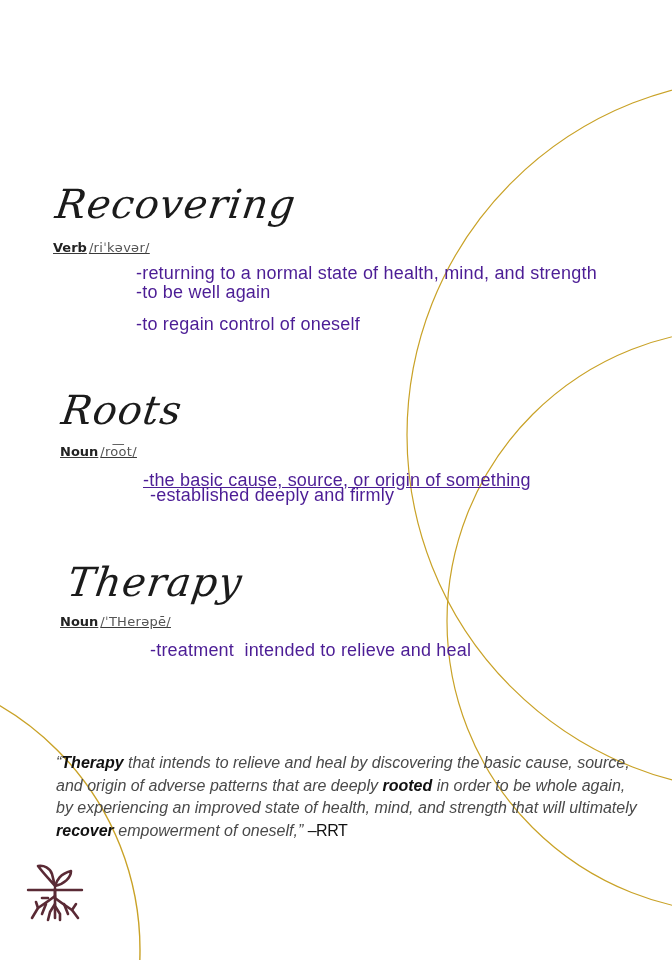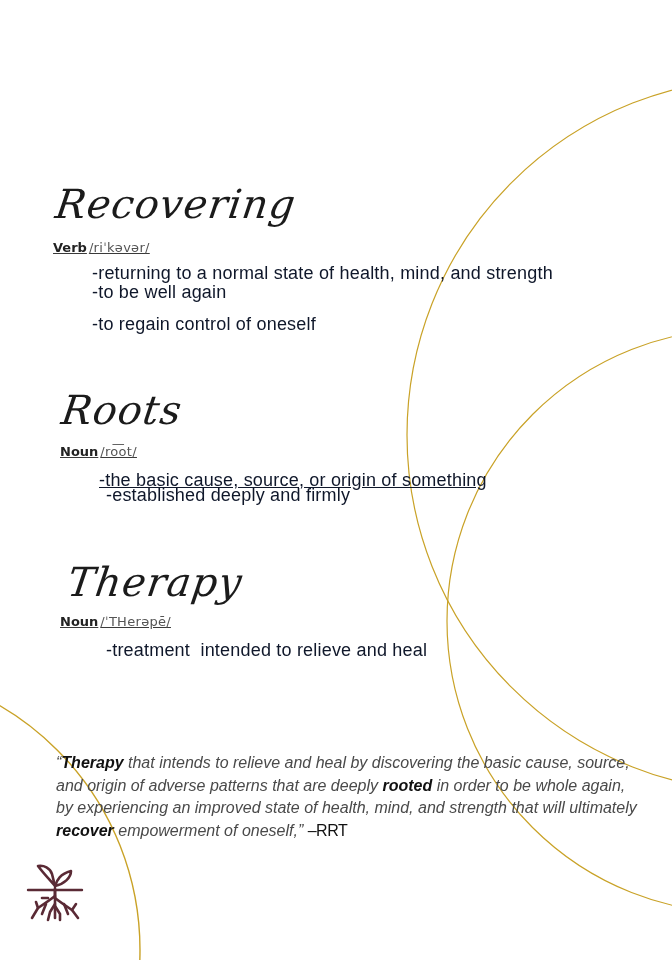"-returning to a normal state" .def { color: #0f172a -> #4c1d95; margin-left: none -> 44px }
